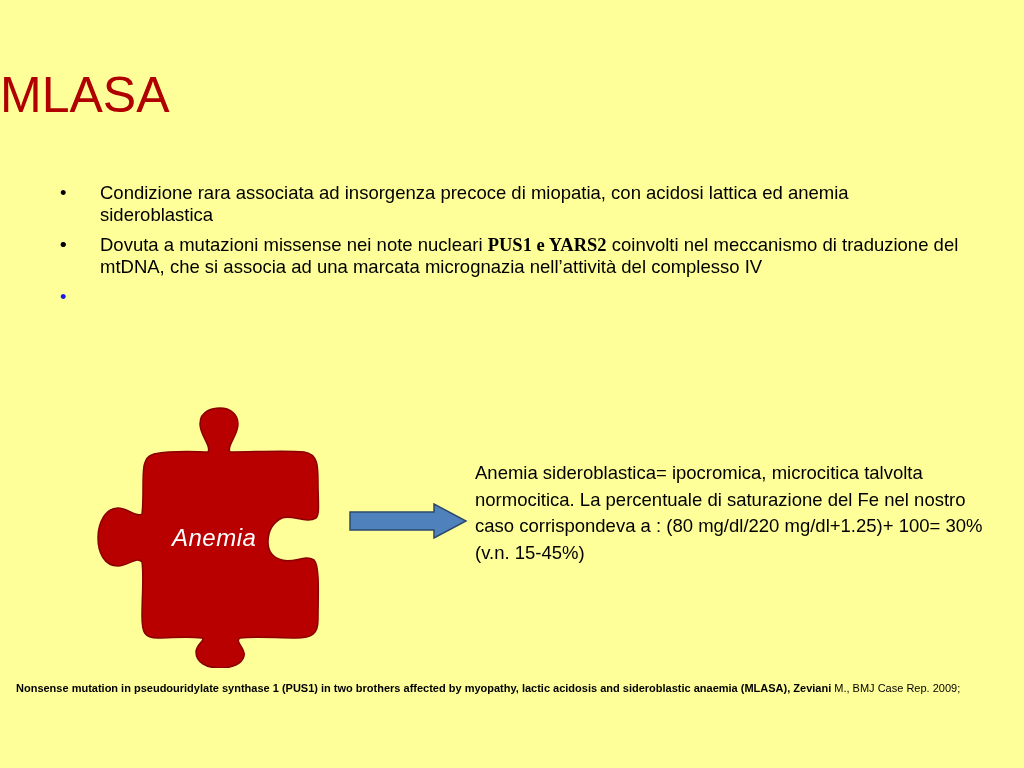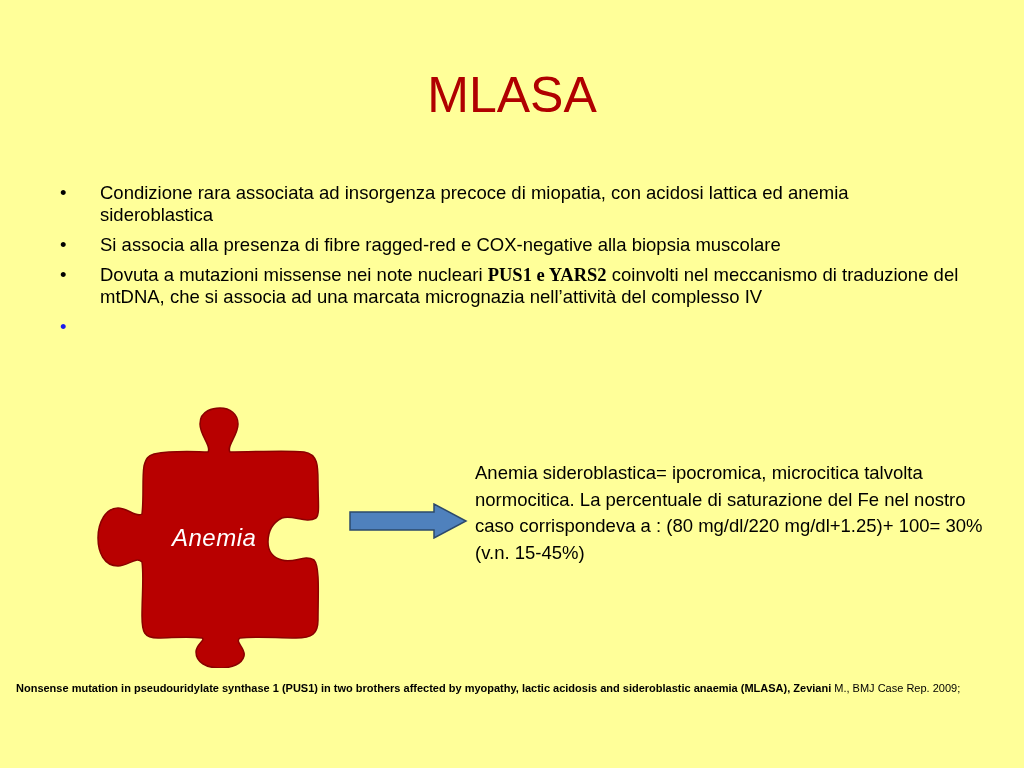"MLASA" .title { text-align: center -> left }
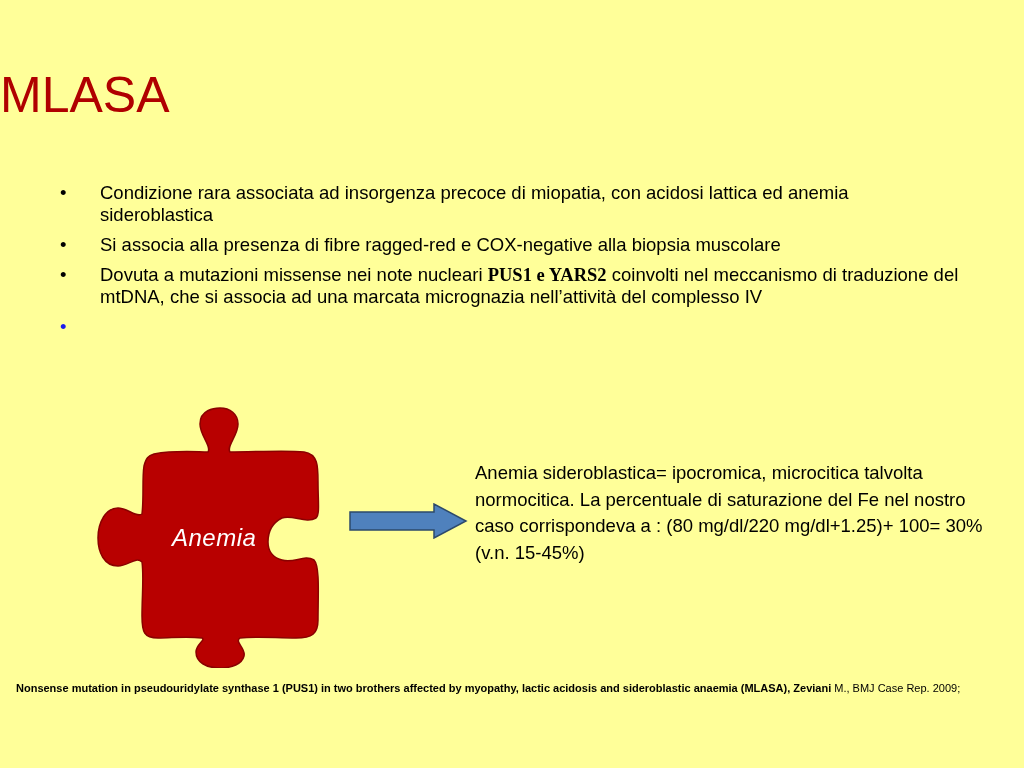"Si associa alla presenza di" span { html: <span>Si associa alla presenza di fibre ragged-red e COX-negative alla biopsia muscolare</span> -> none }
